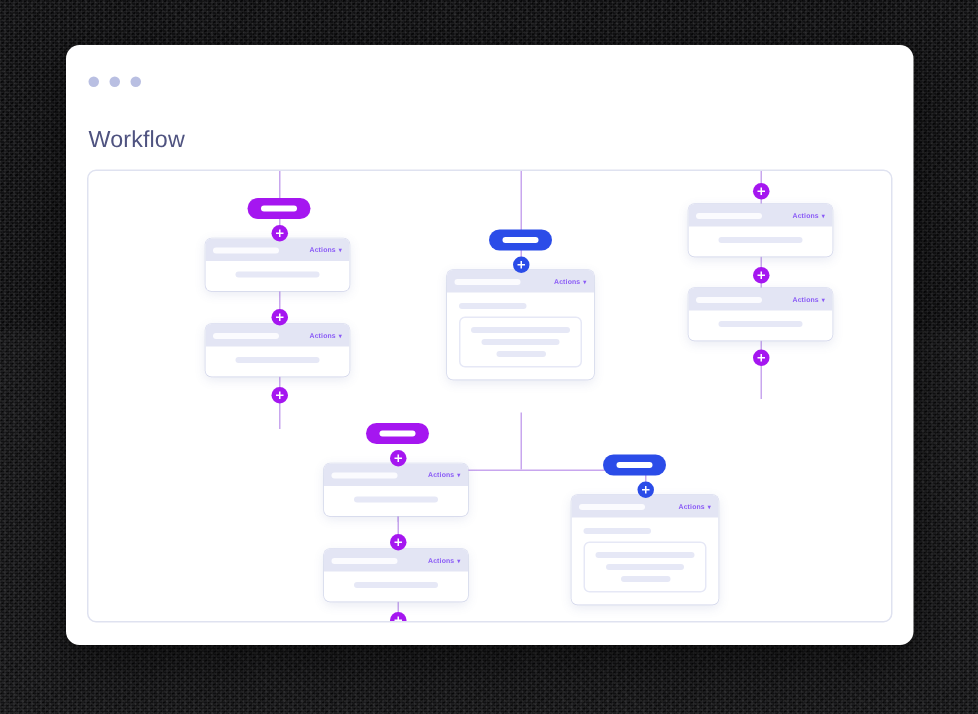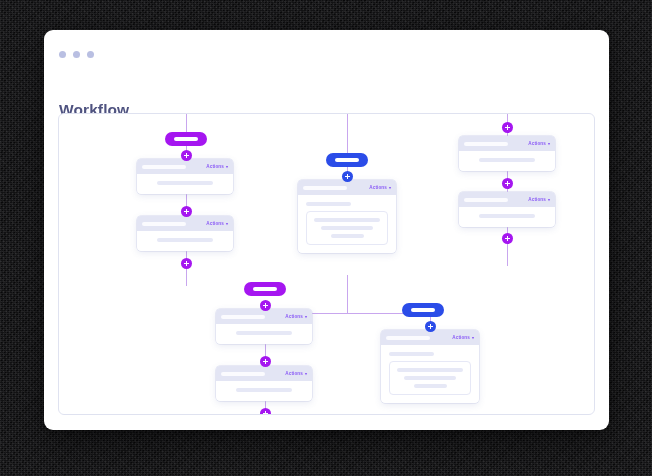"Workflow" #title { font-weight: 700 -> 400; margin-top: 16px -> none }
